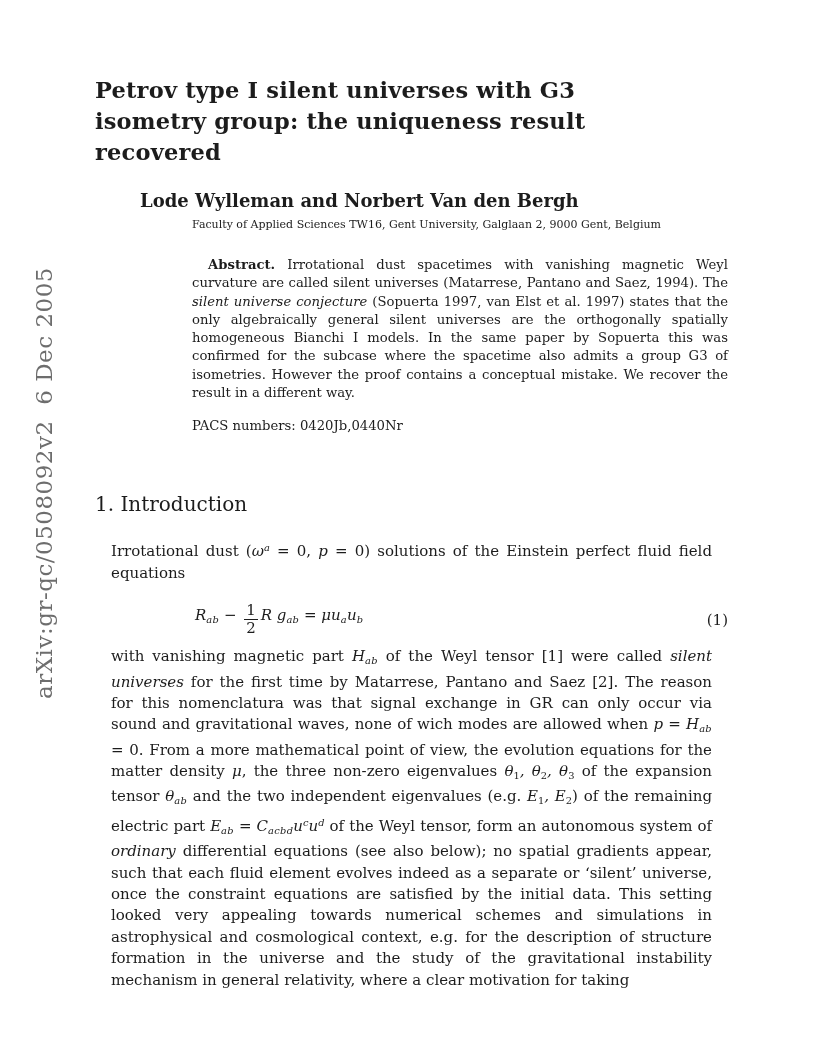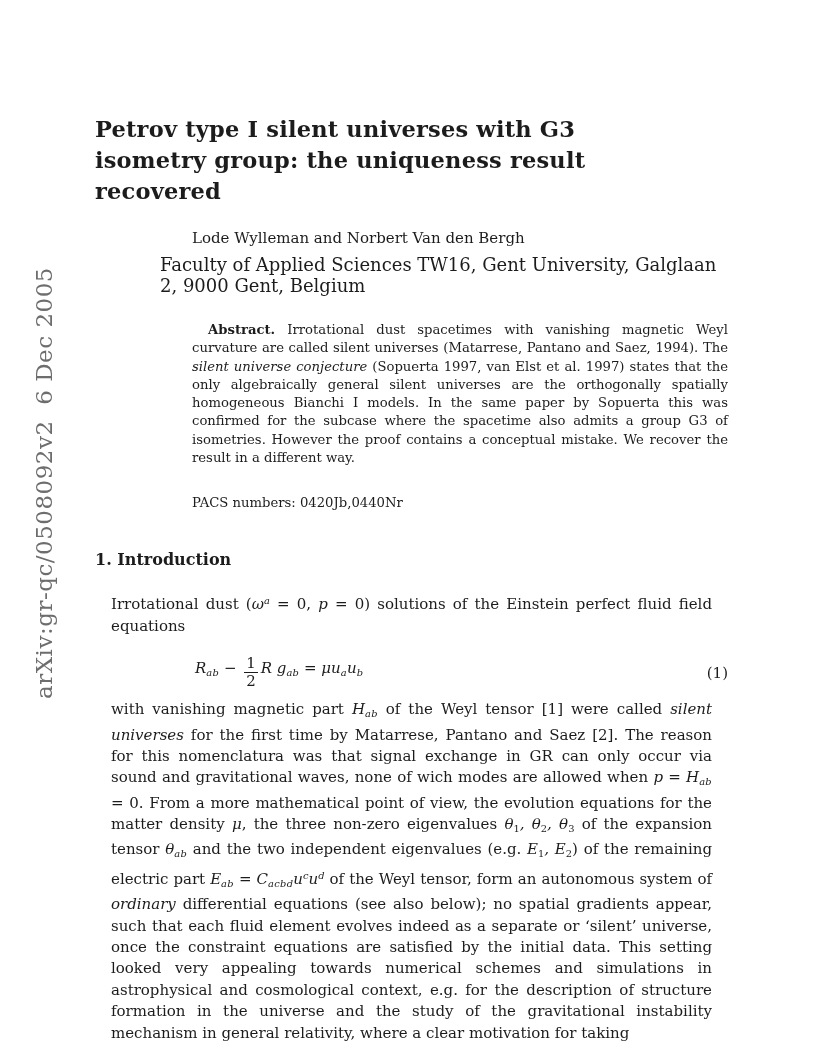"Petrov type I silent universes" .title { margin-top: 114px -> 75px }
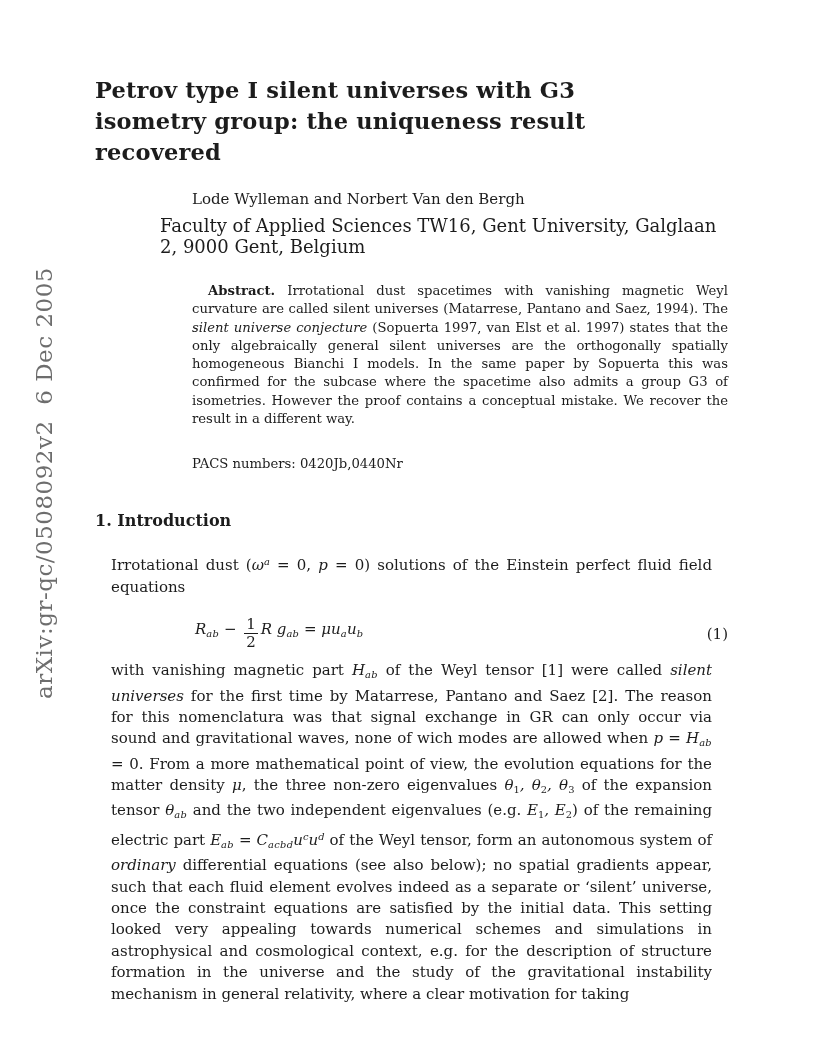"Lode Wylleman and Norbert Van" .authors { font-size: 15px -> 18px; font-weight: normal -> bold; margin-left: 97px -> 45px }
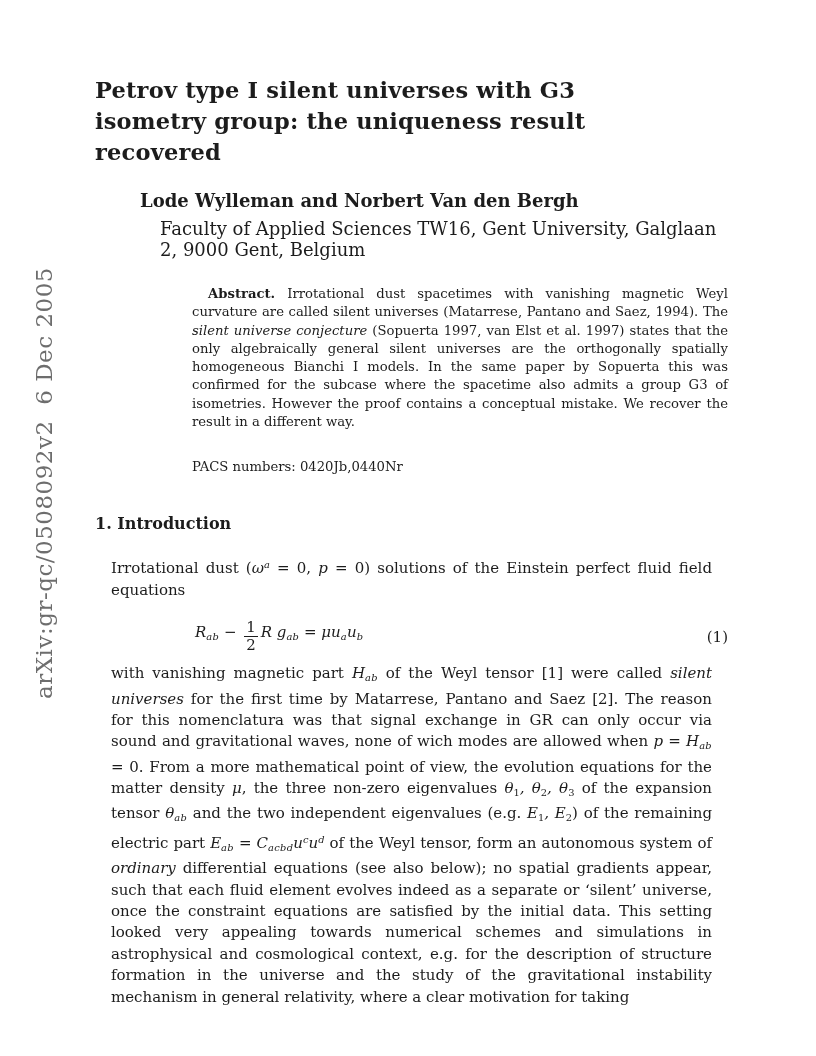"Faculty of Applied Sciences TW16," .affiliation { font-size: 18px -> 11px; margin-left: 65px -> 97px }
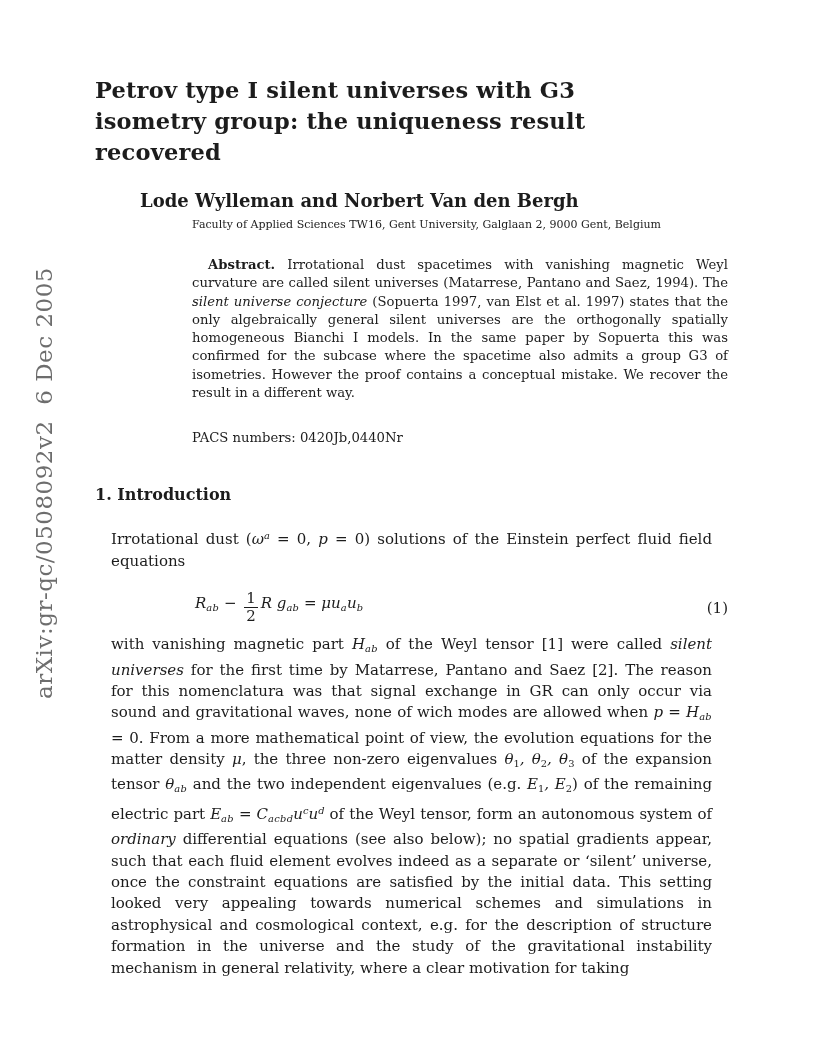"PACS numbers: 0420Jb,0440Nr" .pacs { margin-top: 28px -> 16px }
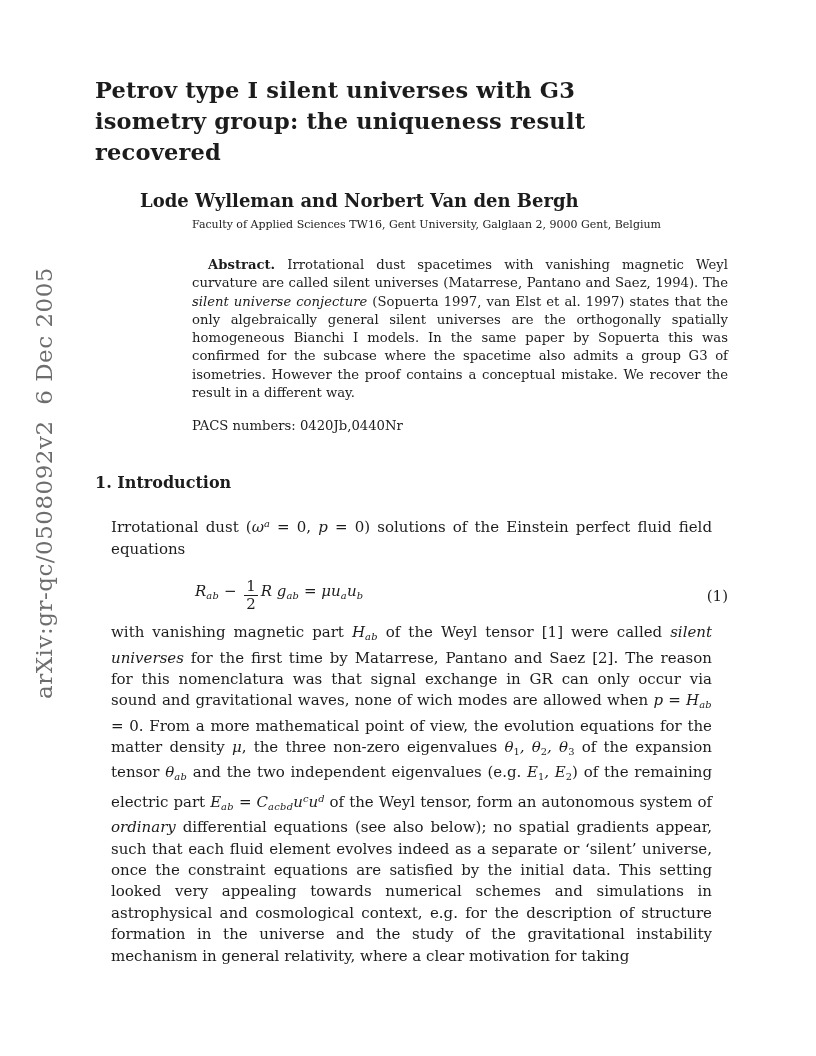"1. Introduction" .section-heading { font-size: 16px -> 20px; font-weight: bold -> normal; margin-top: 40px -> 59px }
